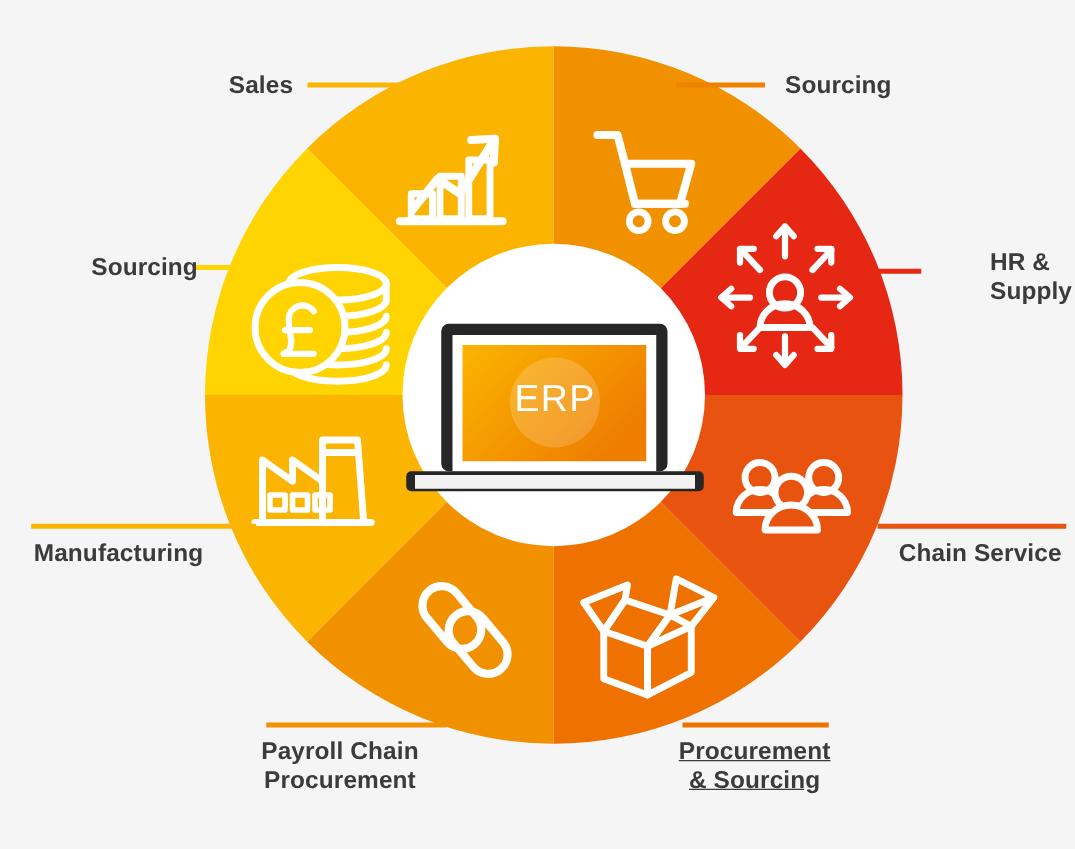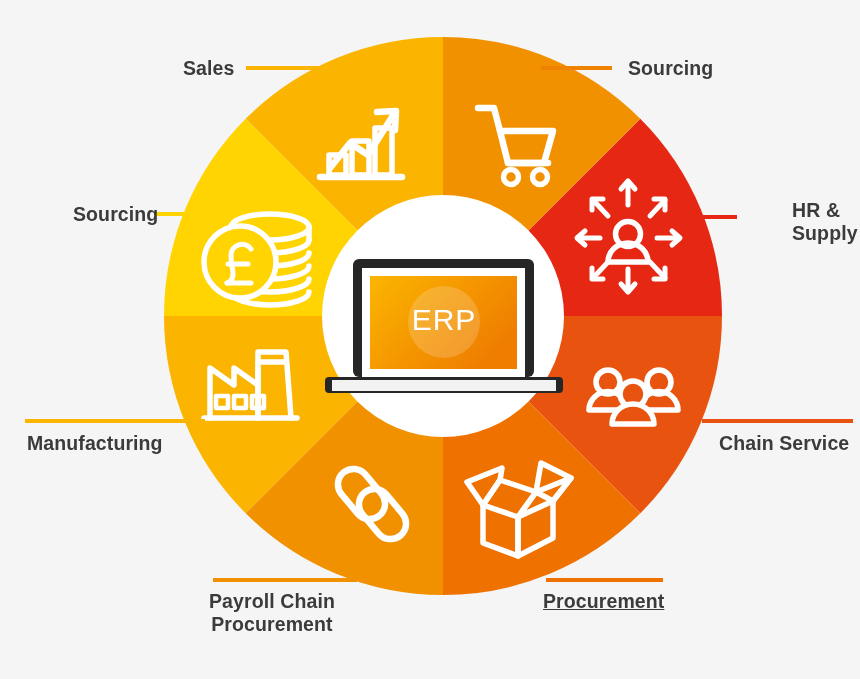"& Sourcing" div { html: none -> <div>&amp; Sourcing</div> }
